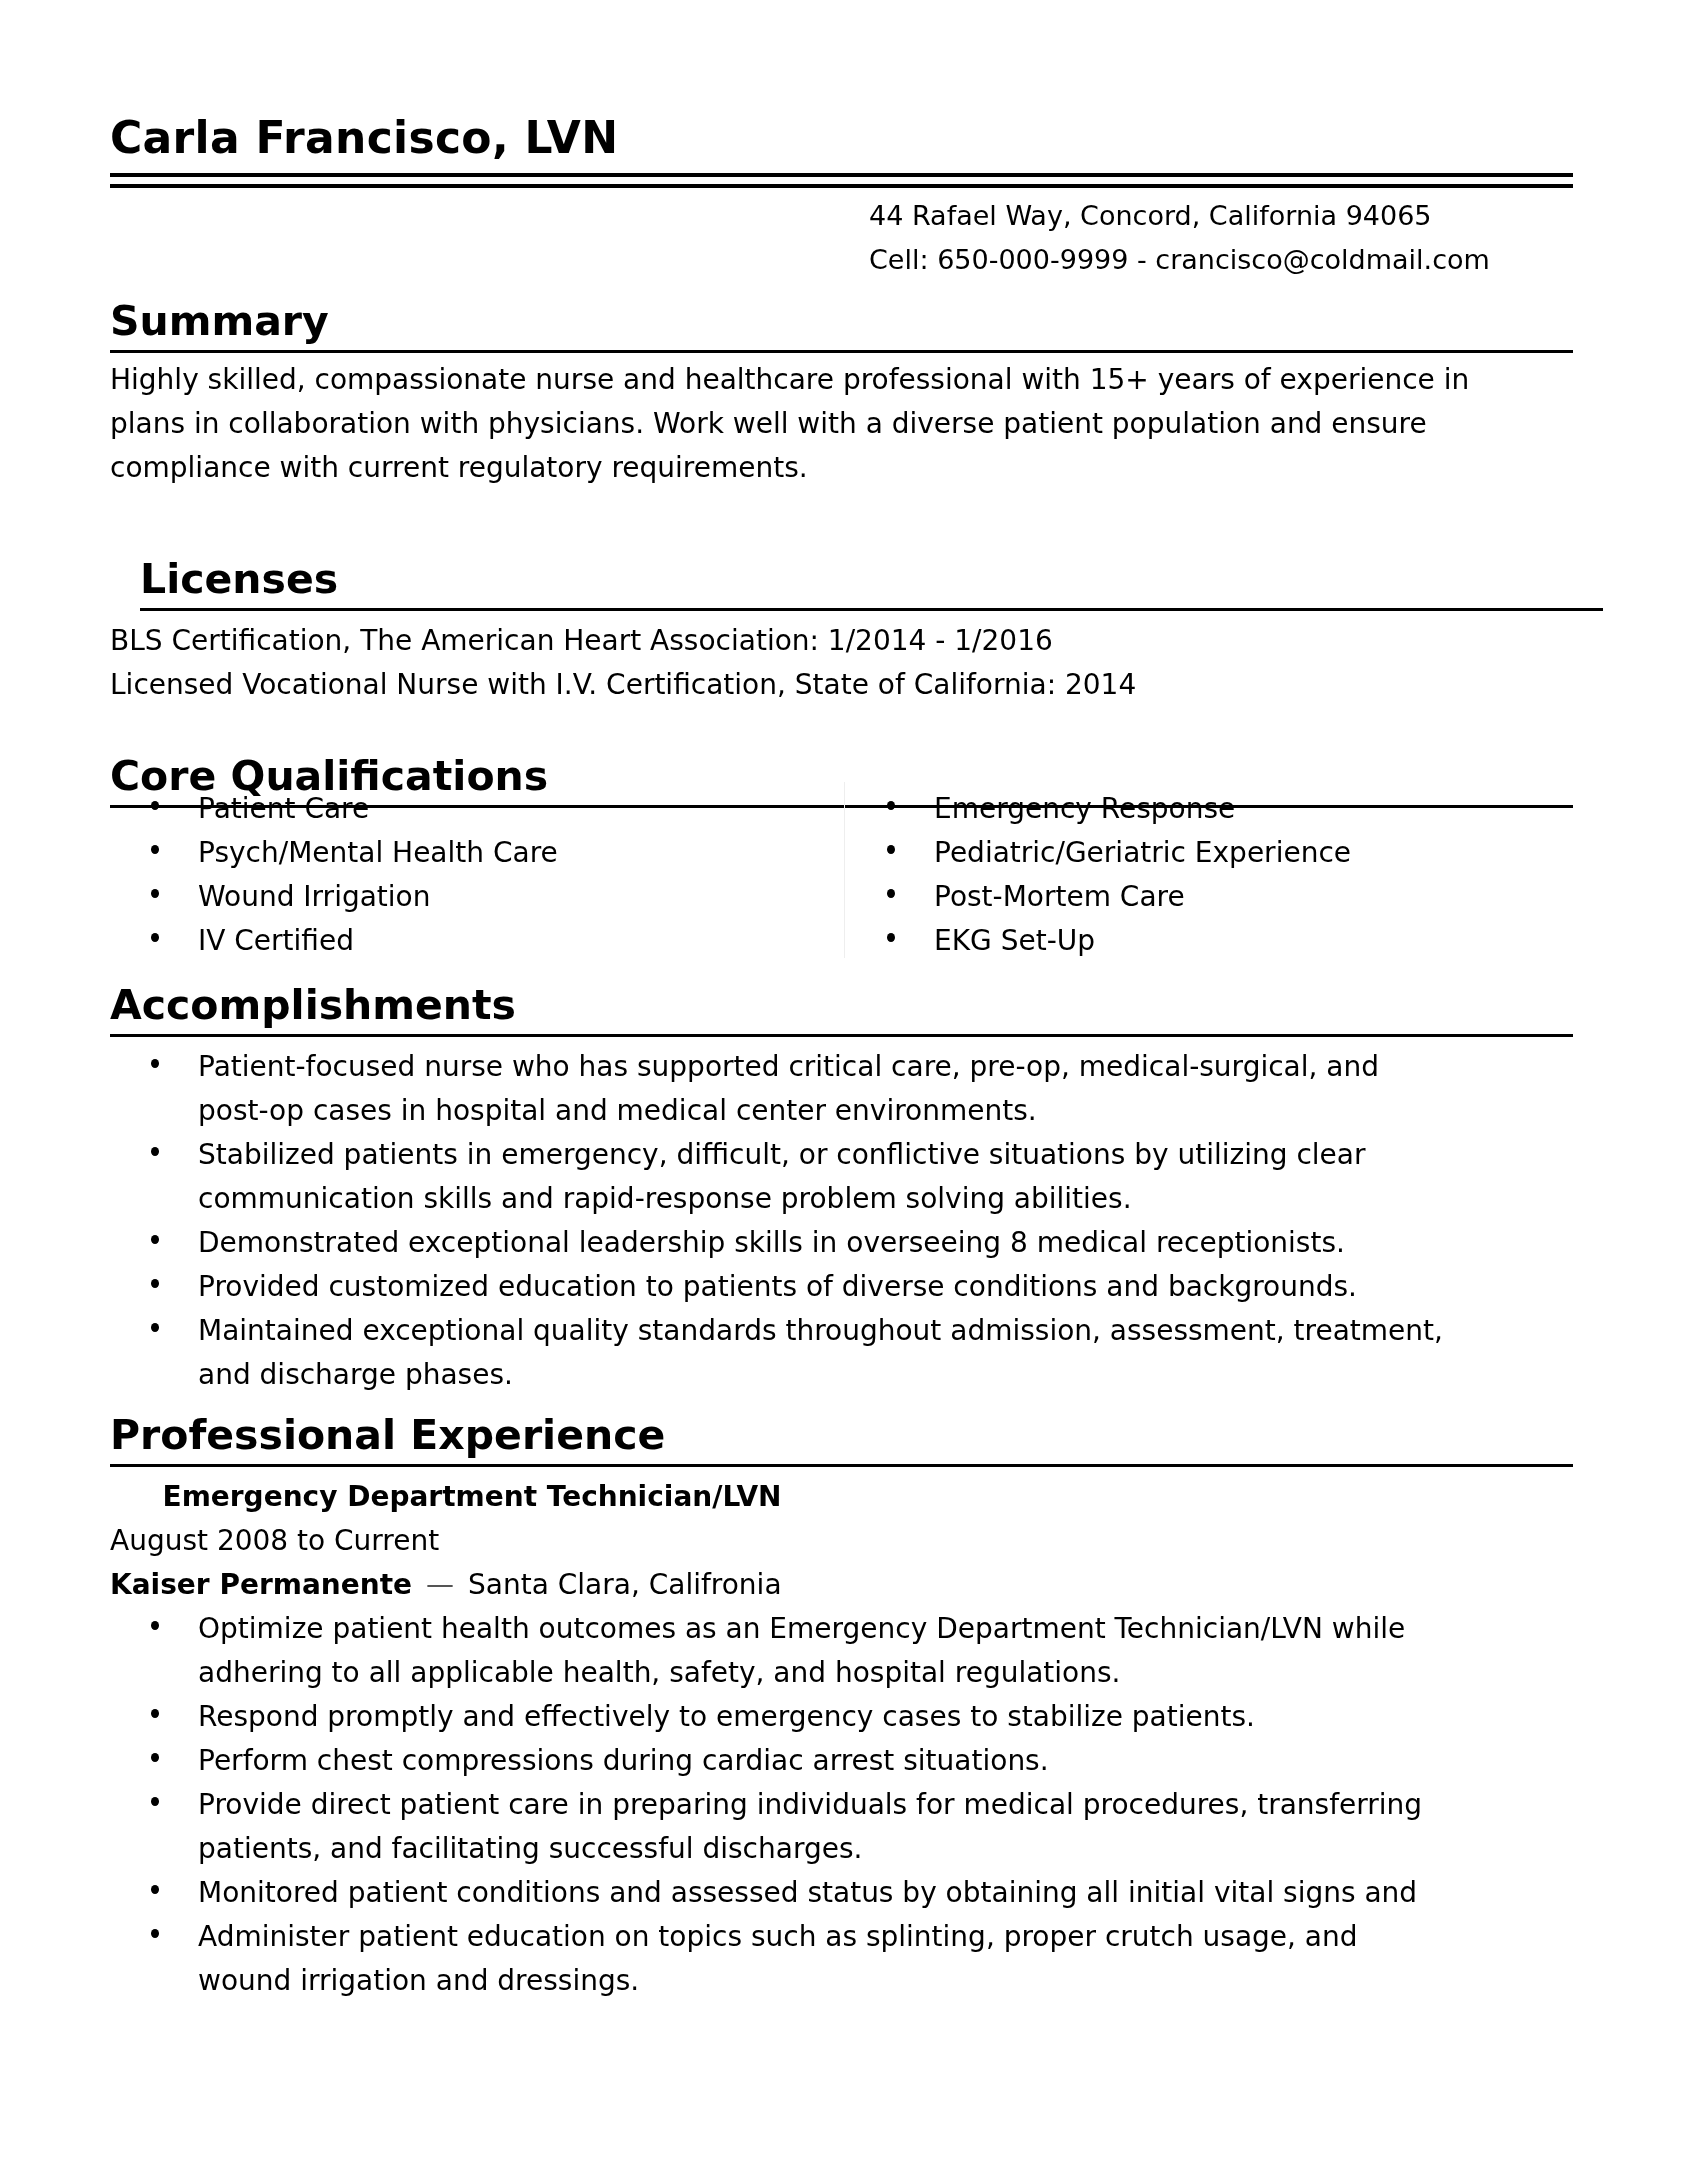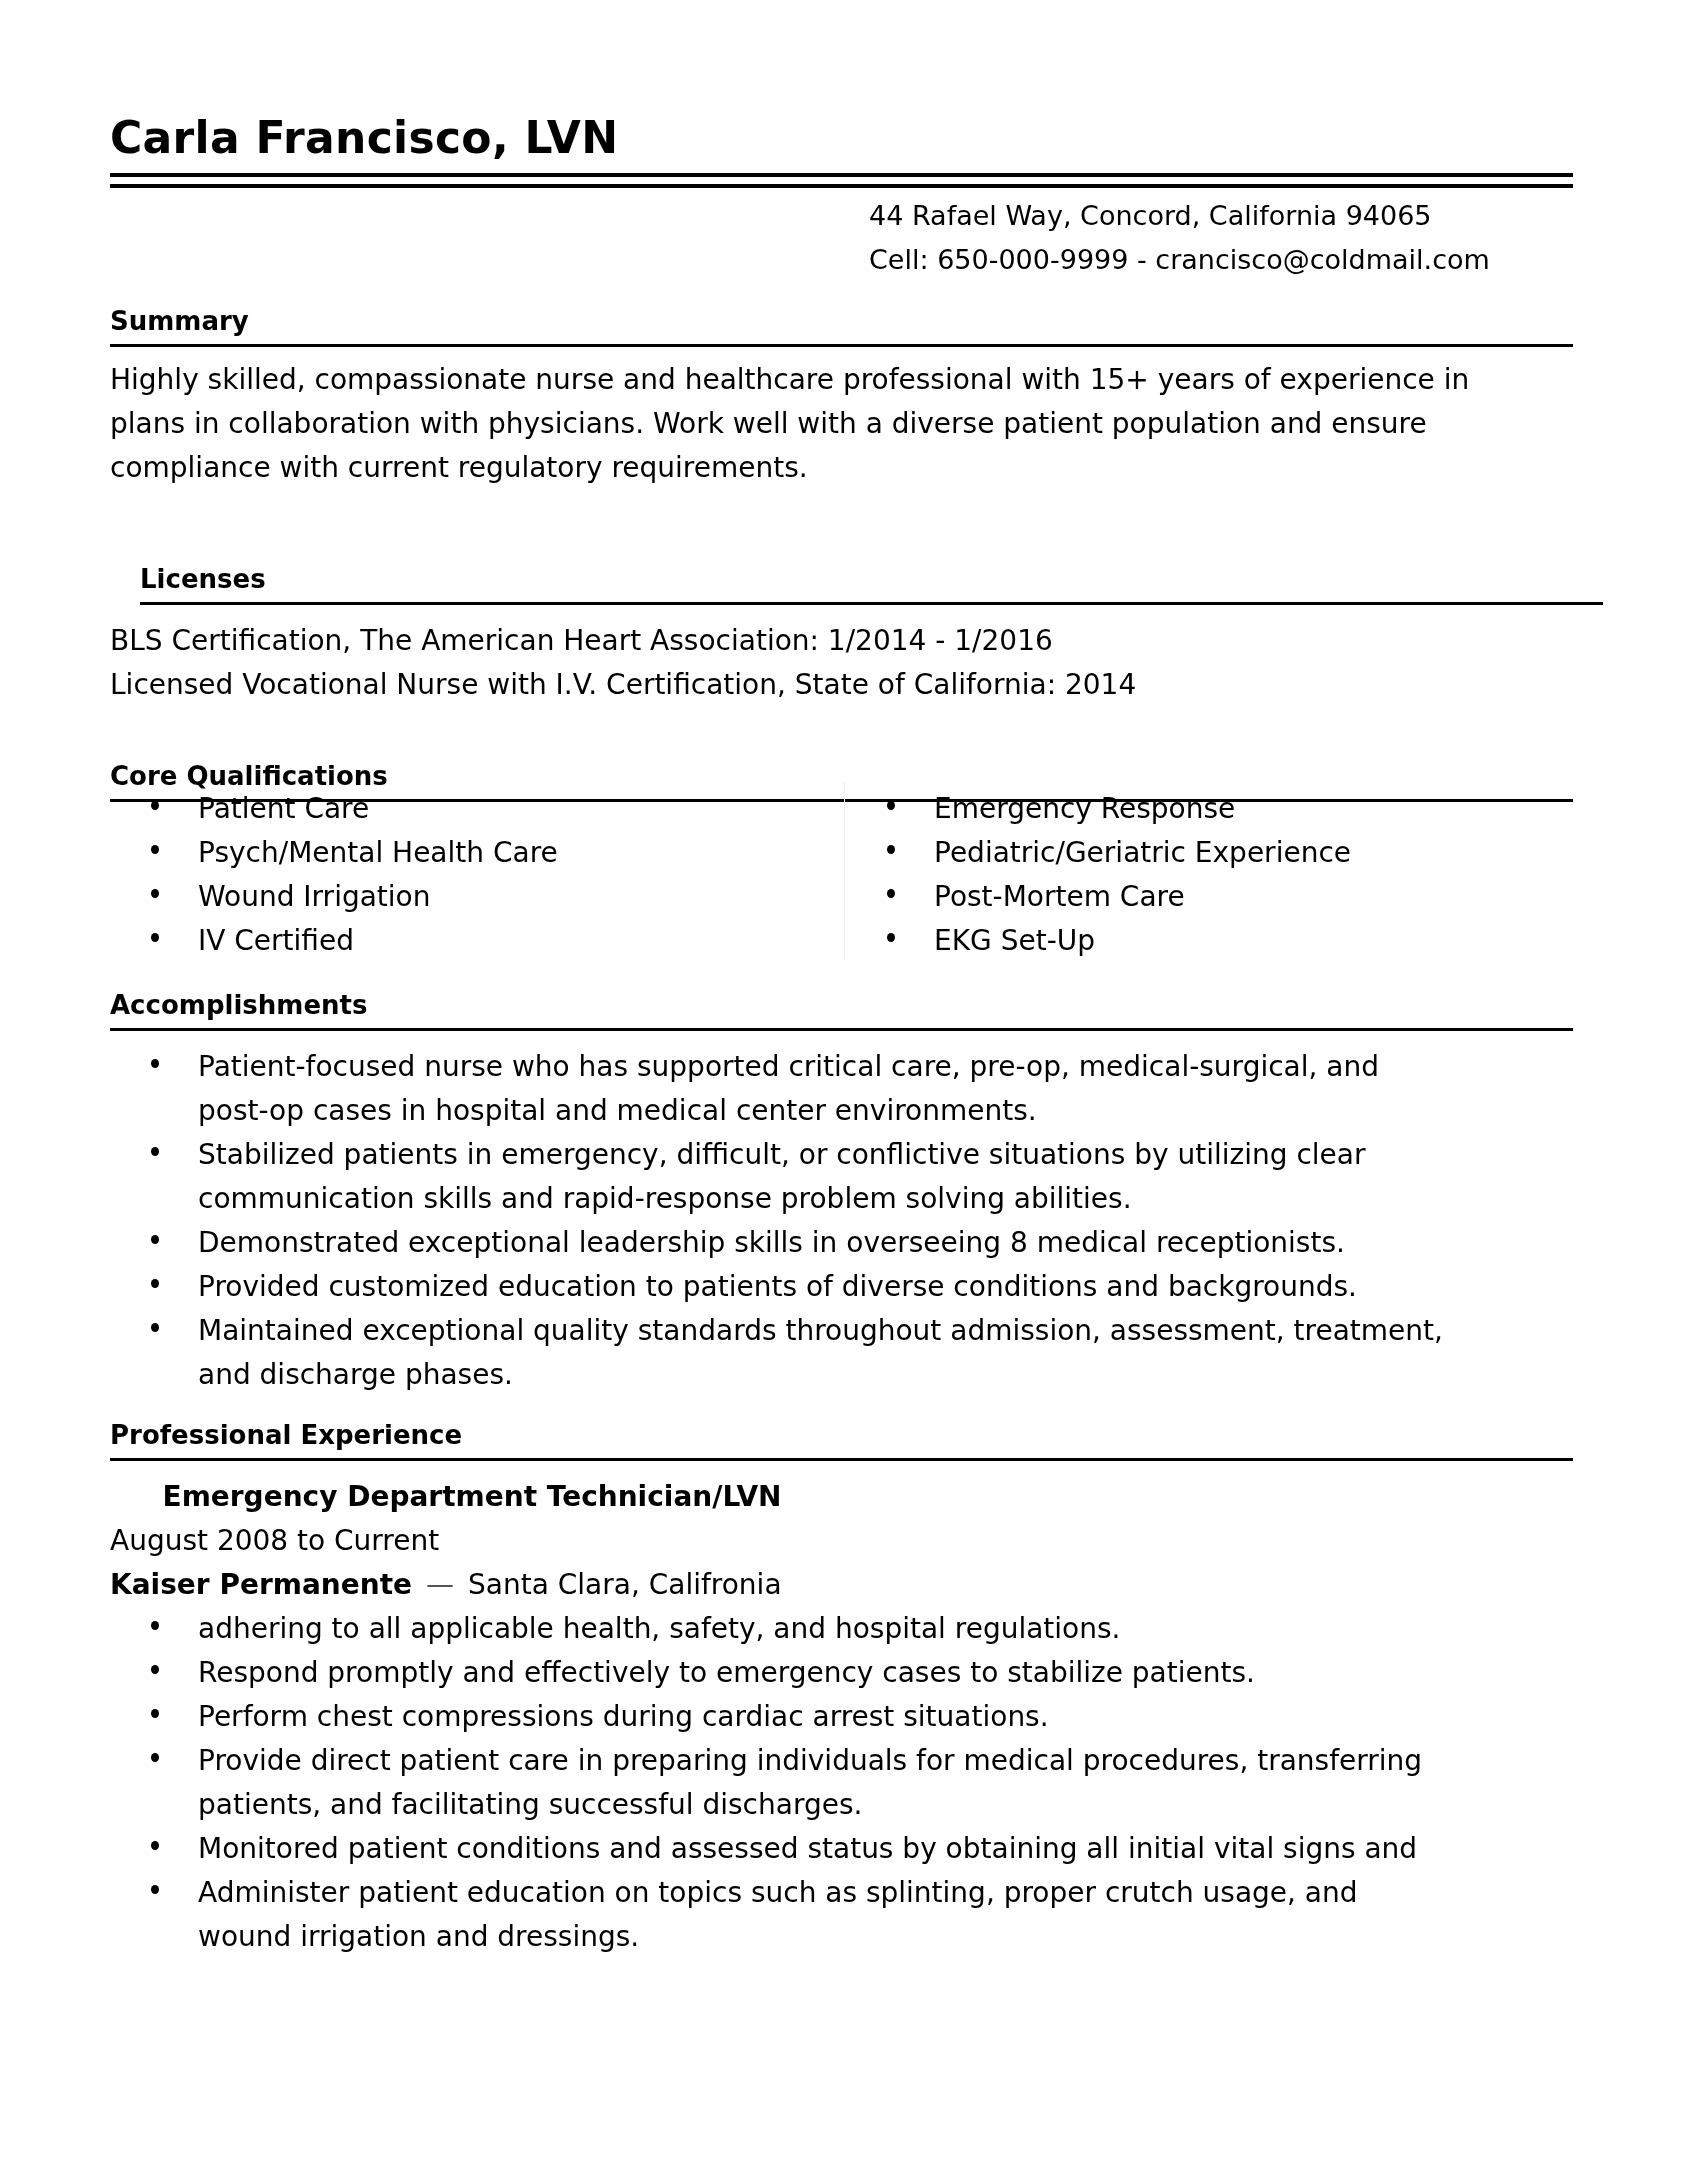"Summary" .h2 { font-size: 26px -> 41px; padding-bottom: 2px -> 8px }
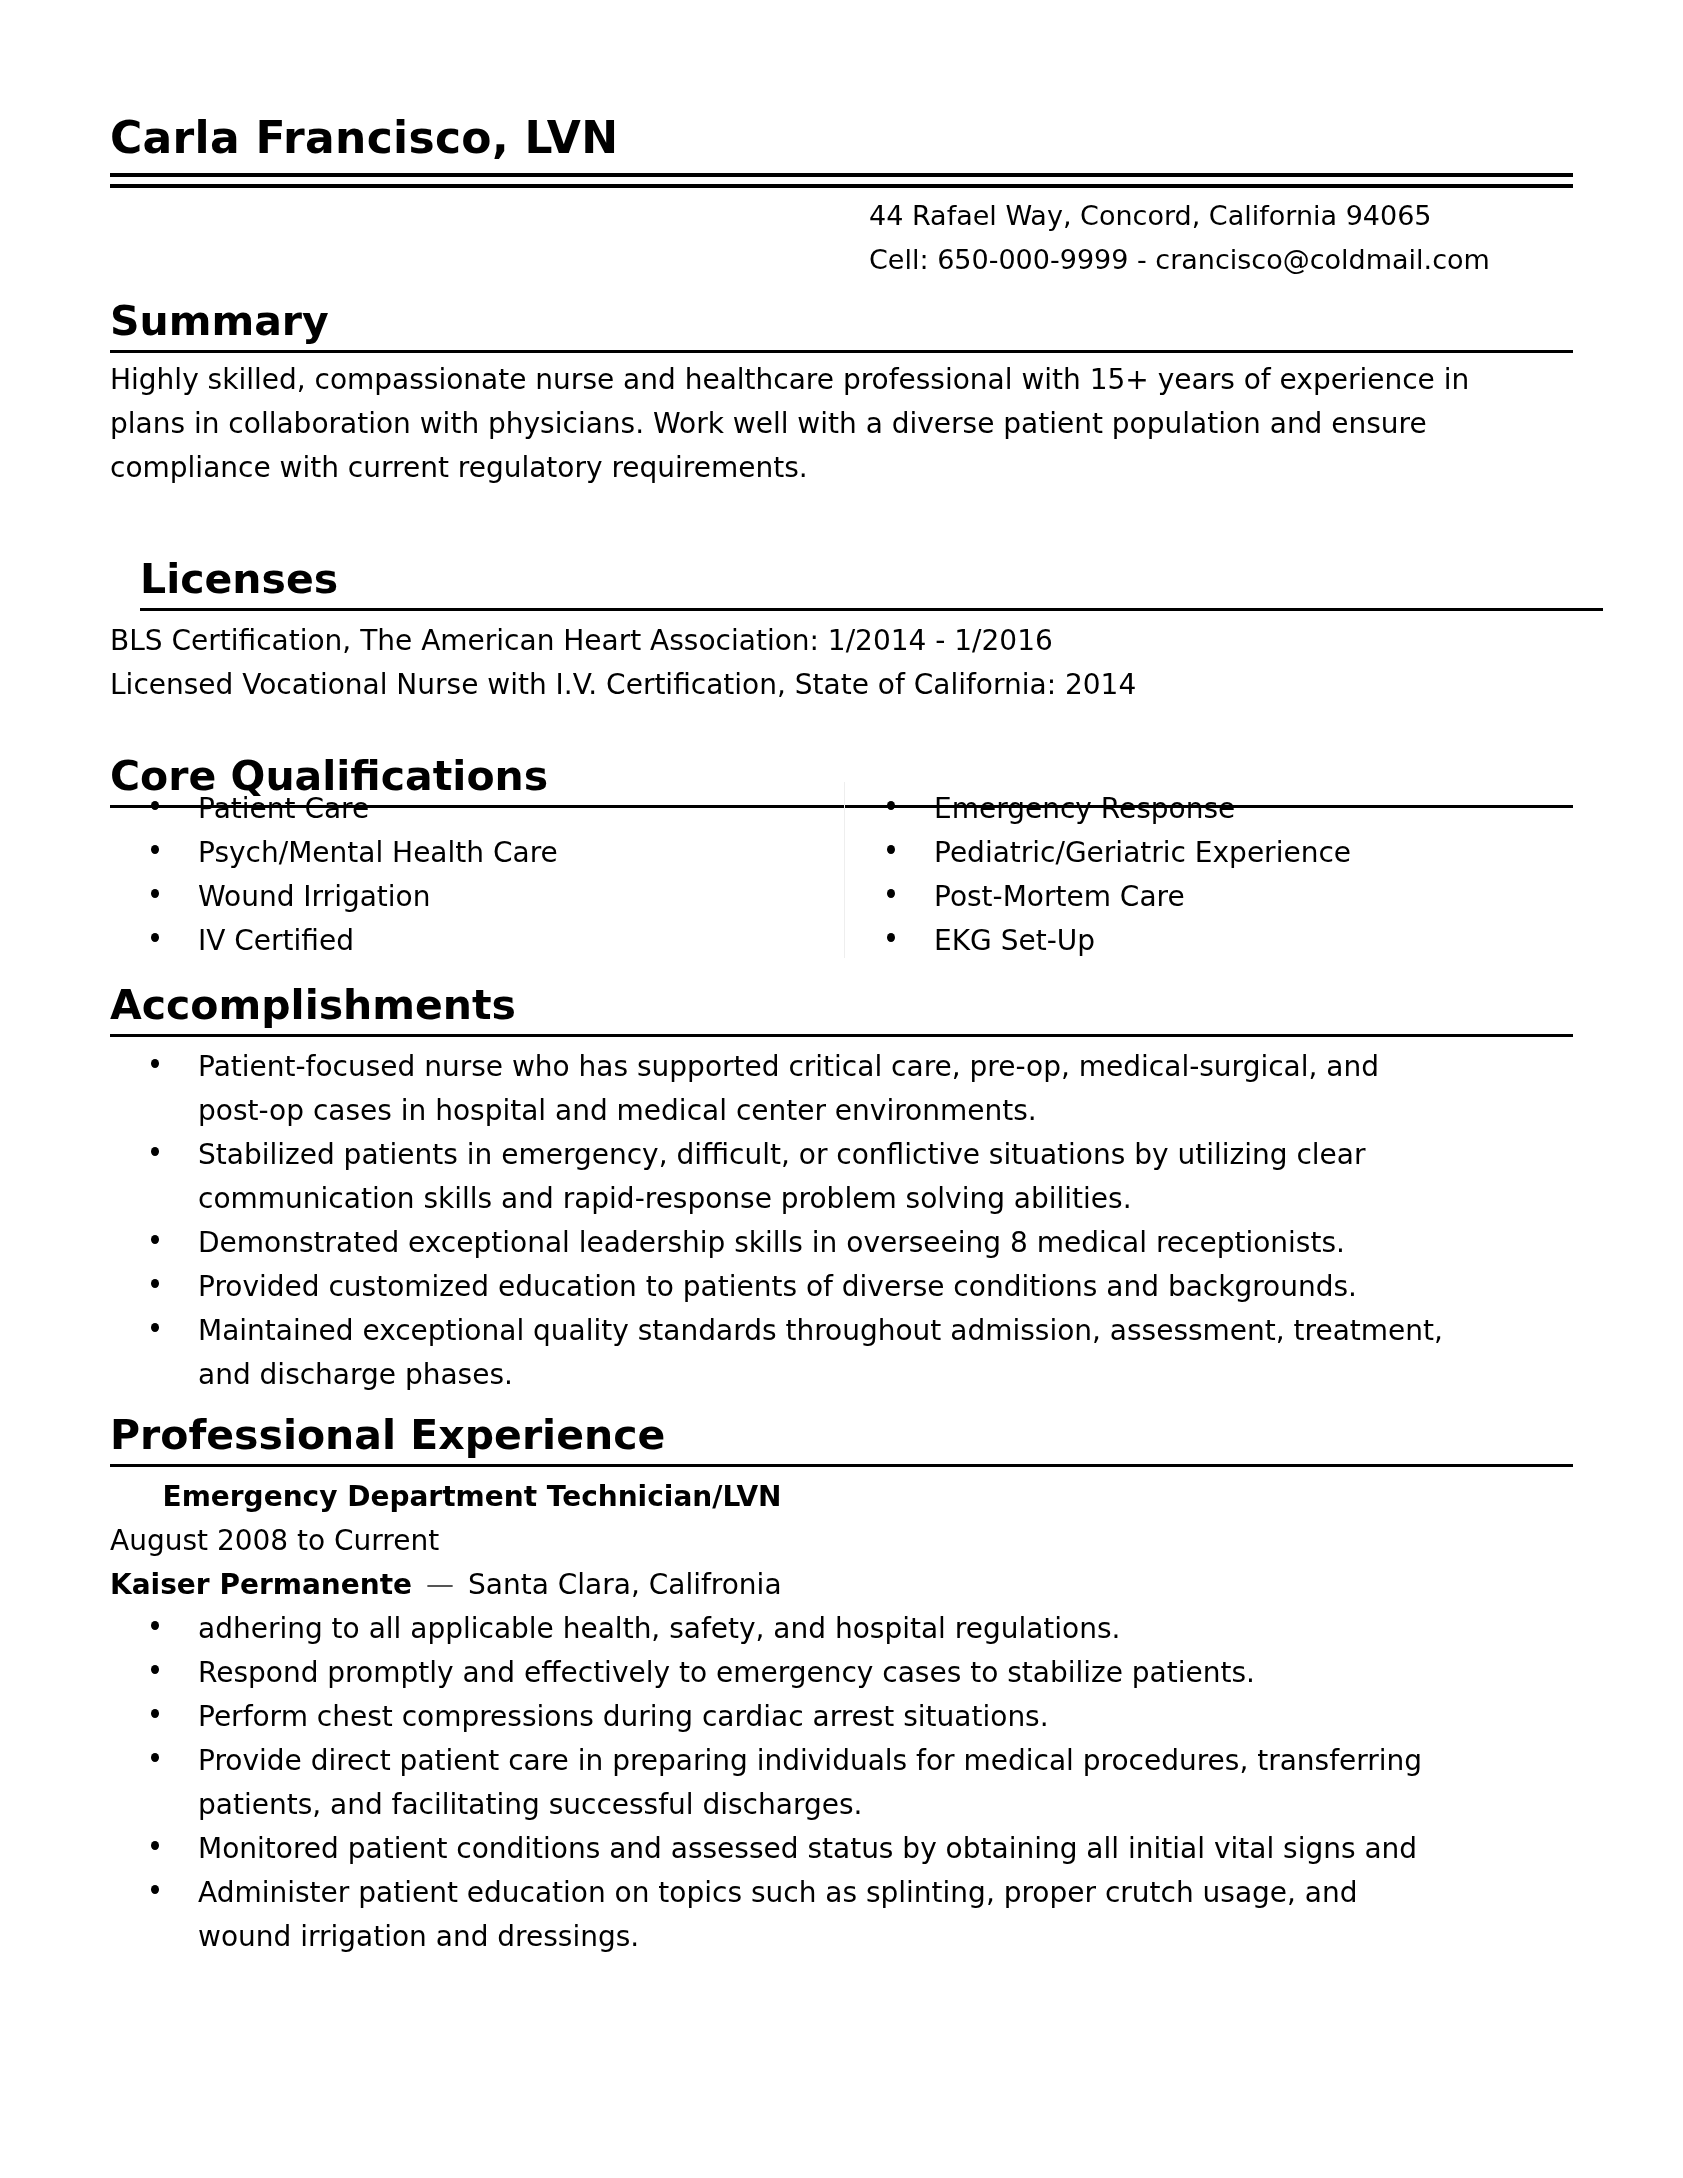"Optimize patient health outcomes as" div { html: none -> <div>Optimize patient health outcomes as an Emergency Department Technician/LVN while</div> }
